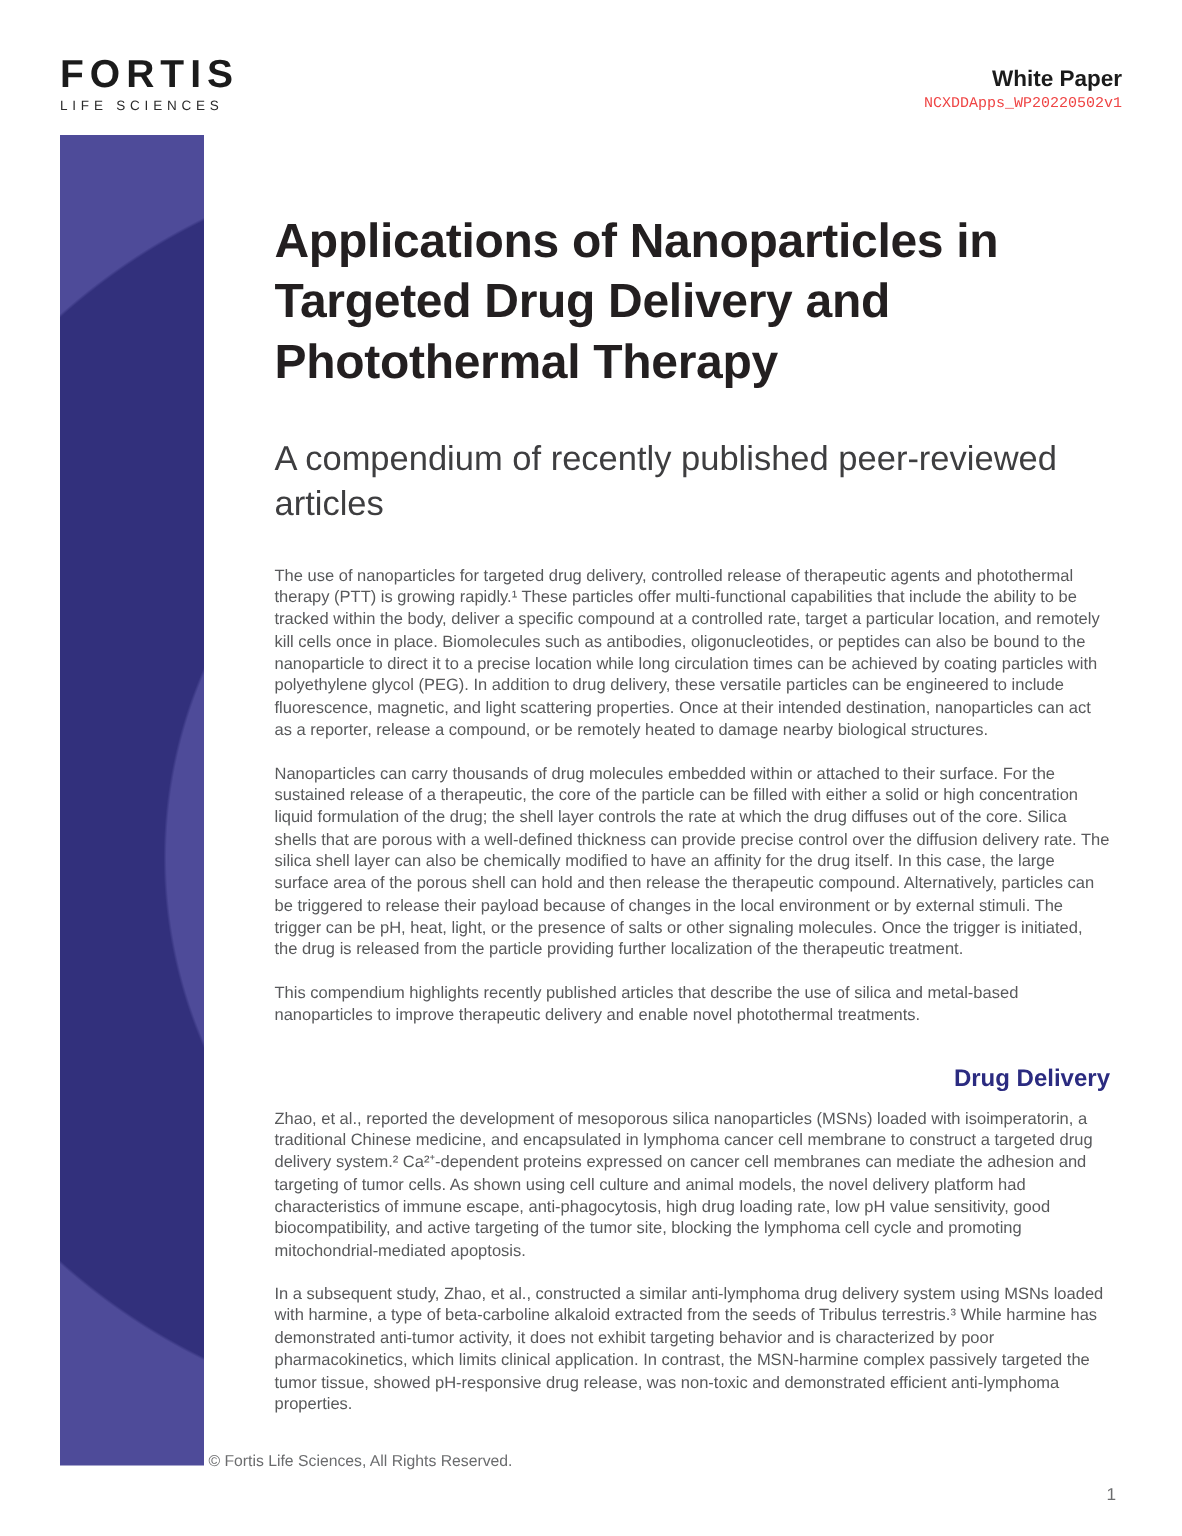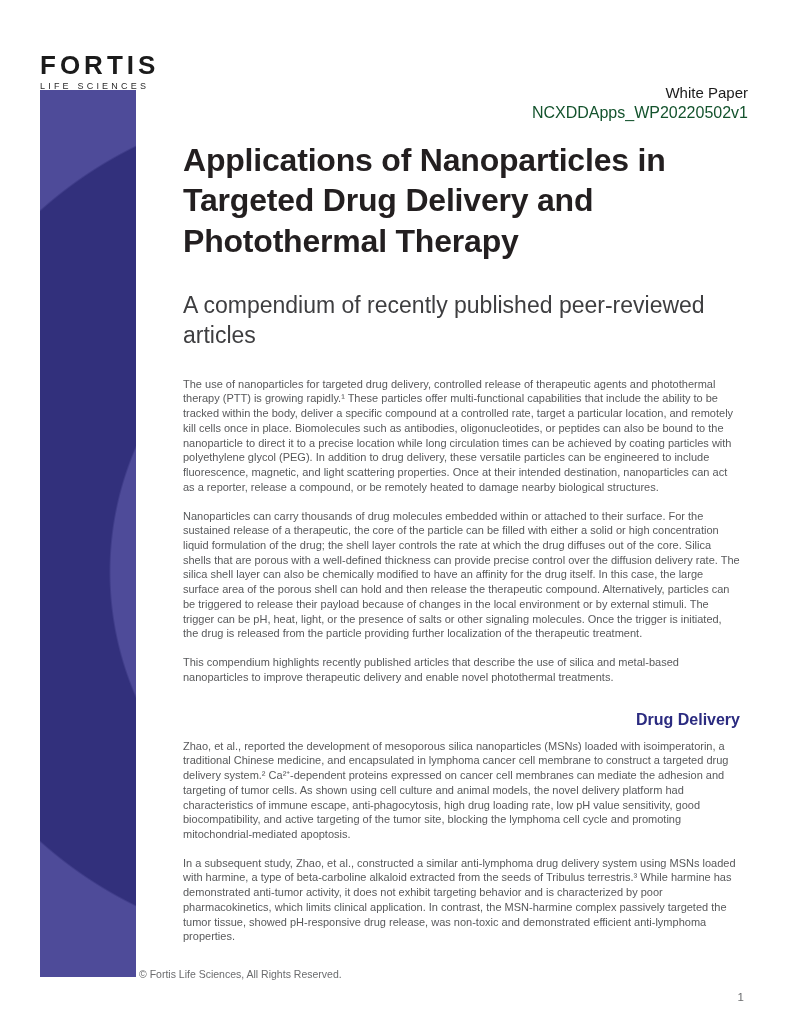"FORTIS" .logo { top: 52px -> 36px }
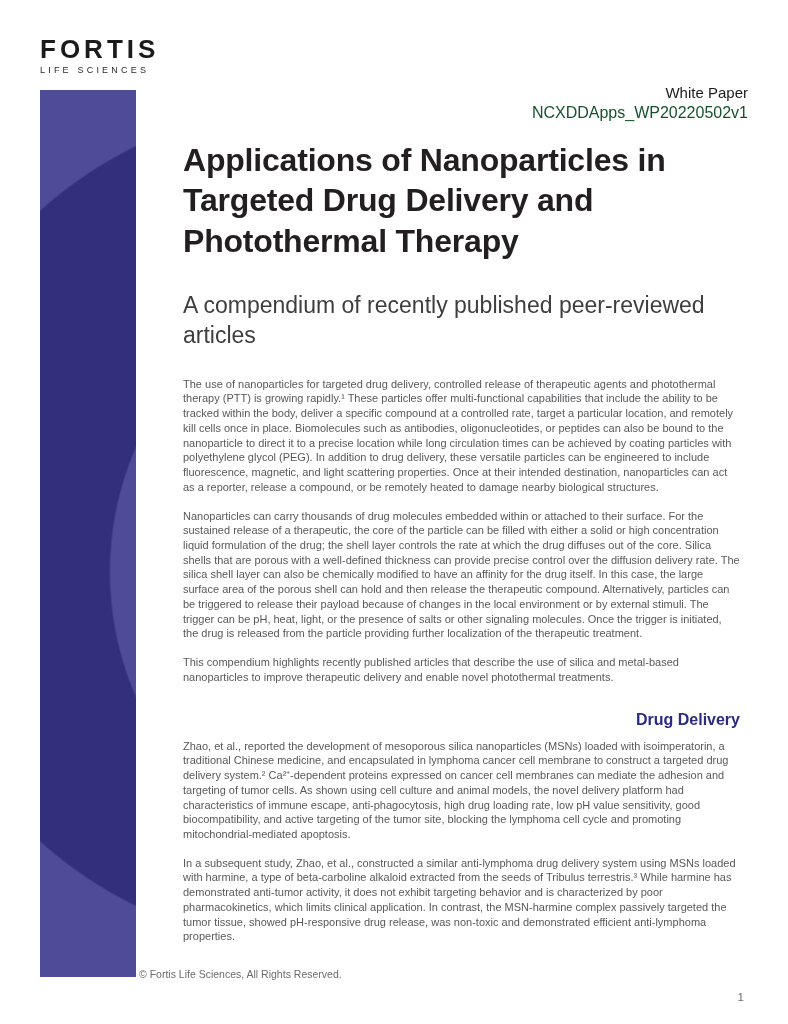"White Paper" .doc-type { font-weight: normal -> bold; margin-top: 40px -> none }
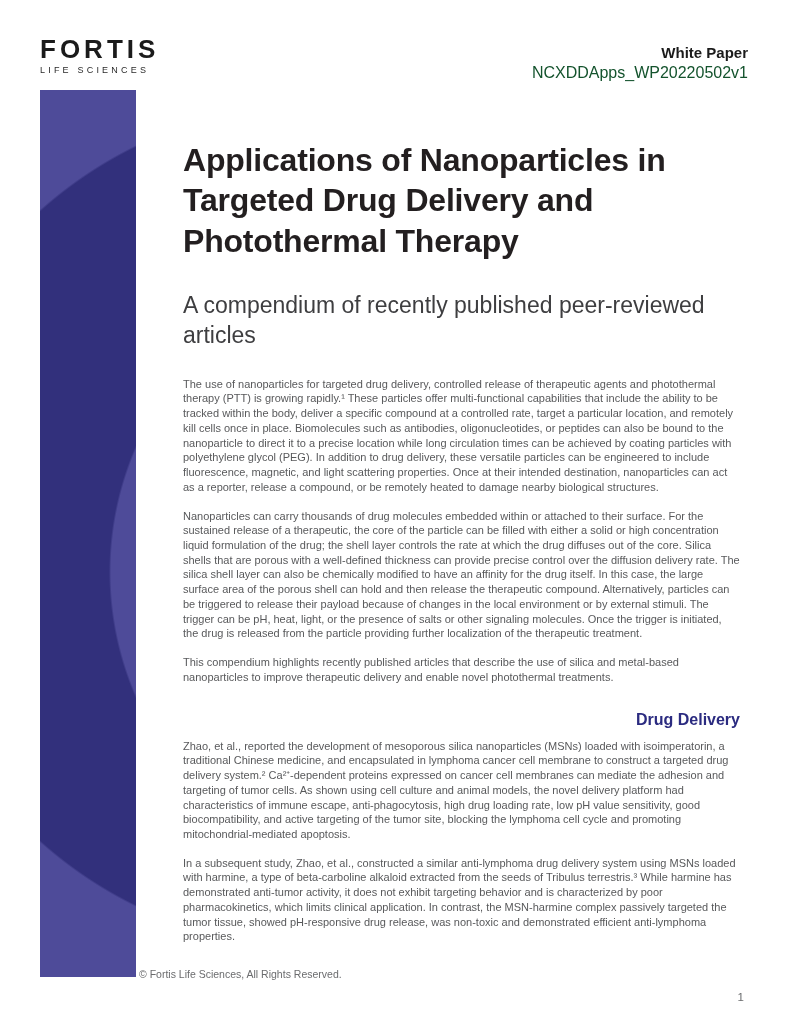"NCXDDApps_WP20220502v1" .doc-id { color: #14532d -> #ef4444; font-family: none -> Liberation Mono, monospace; font-size: 16px -> 10px }
